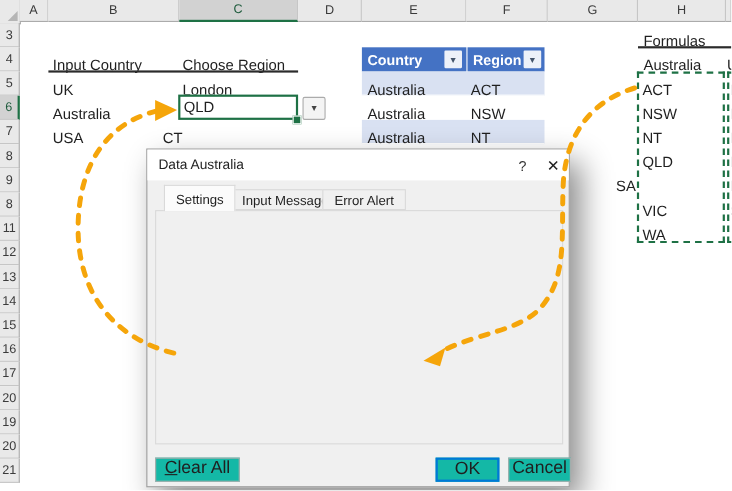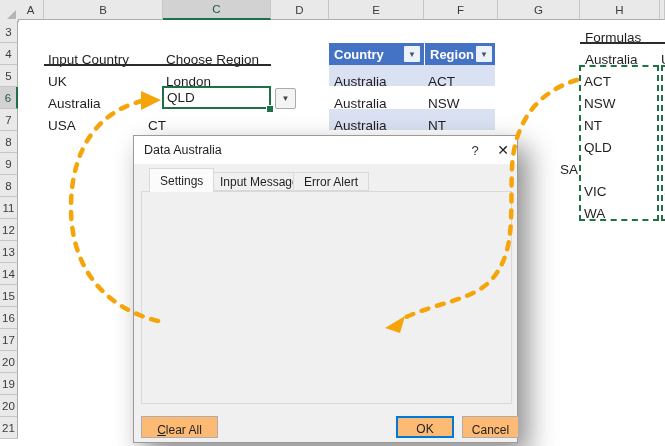"Clear All" .btn { align-items: flex-end -> flex-start; background: #fdba74 -> #14b8a6; font-size: 12px -> 16px }
